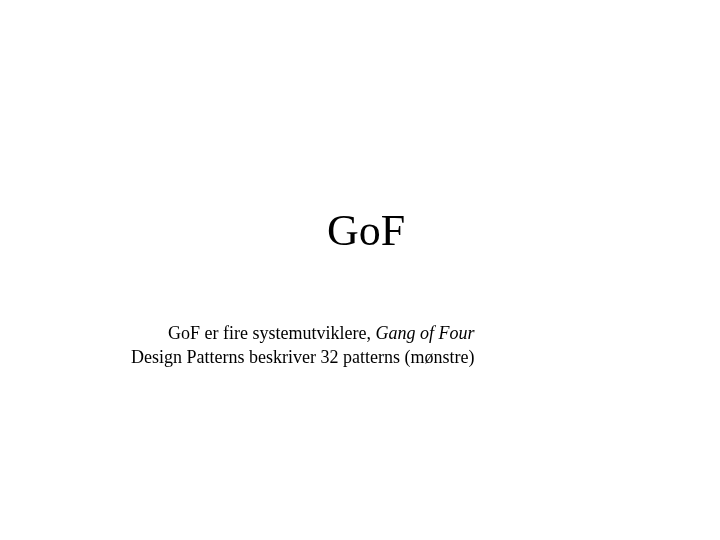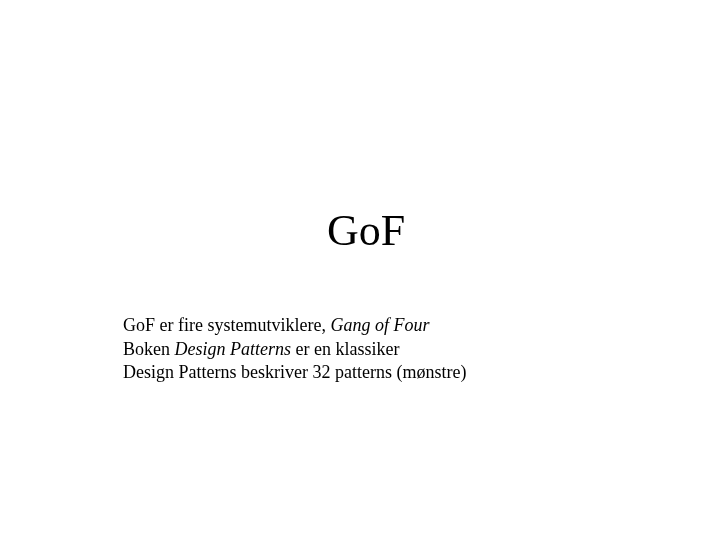"GoF er fire systemutviklere, Gang" .bullets { margin: 8px -> 16px; text-align: none -> right }
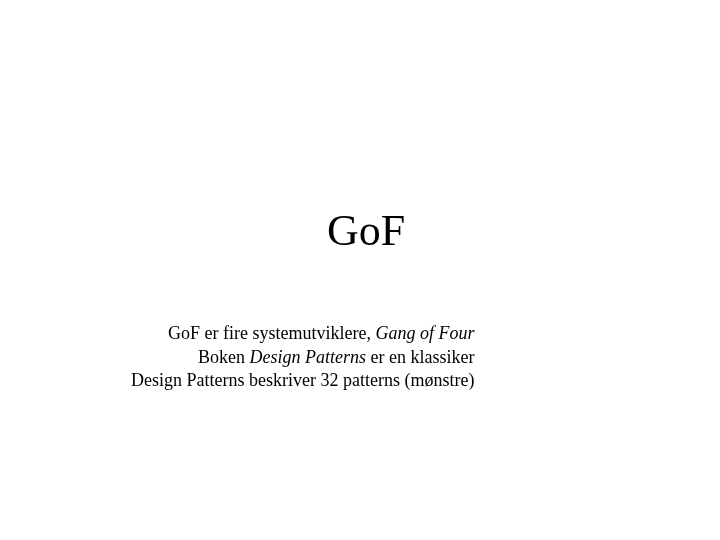"Boken Design Patterns er en" li { html: <li><span>Boken </span><span>Design Patterns</span><span> er en klassiker</span></li> -> none }
